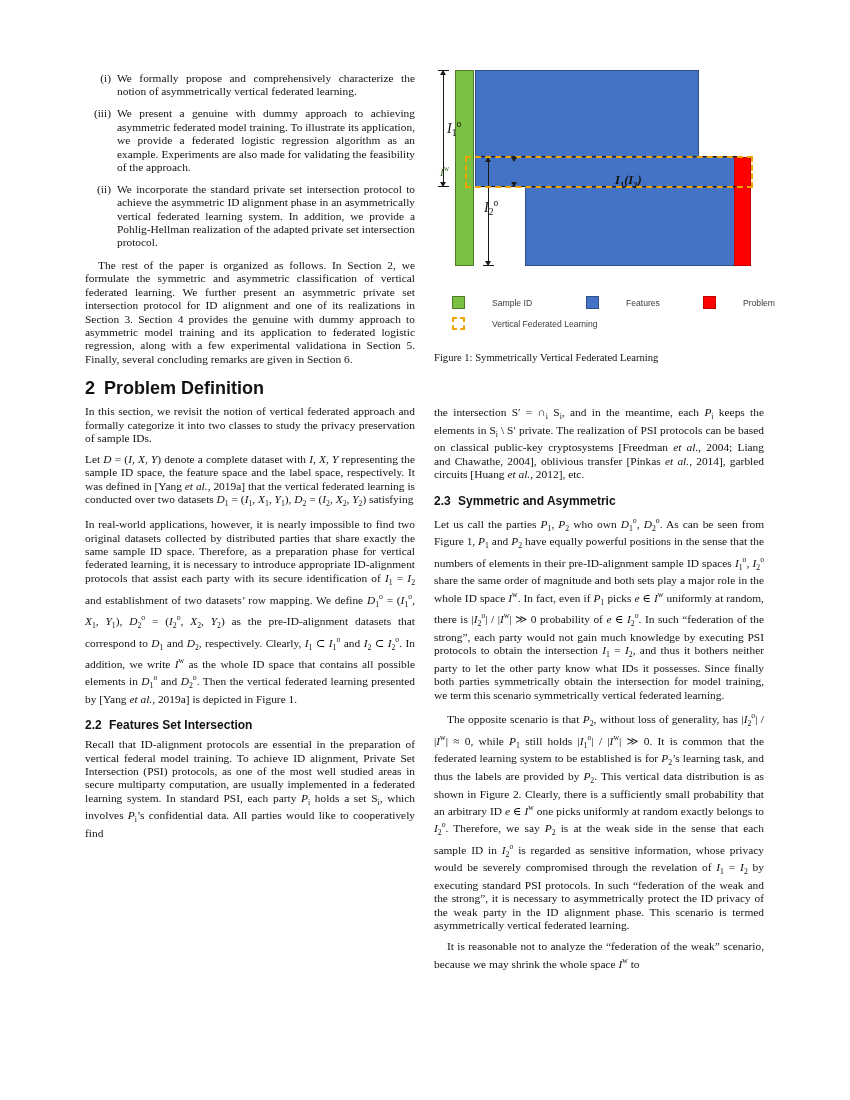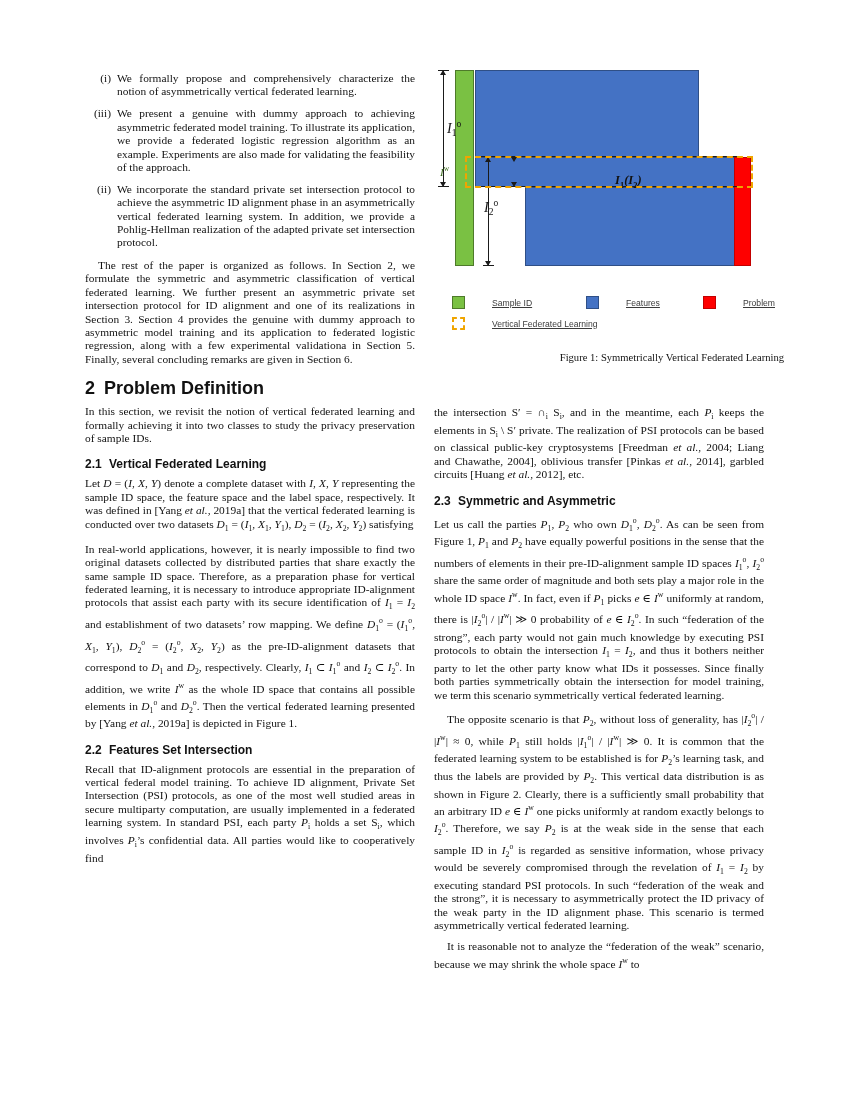"Sample ID" .legend-label { text-decoration: underline -> none }
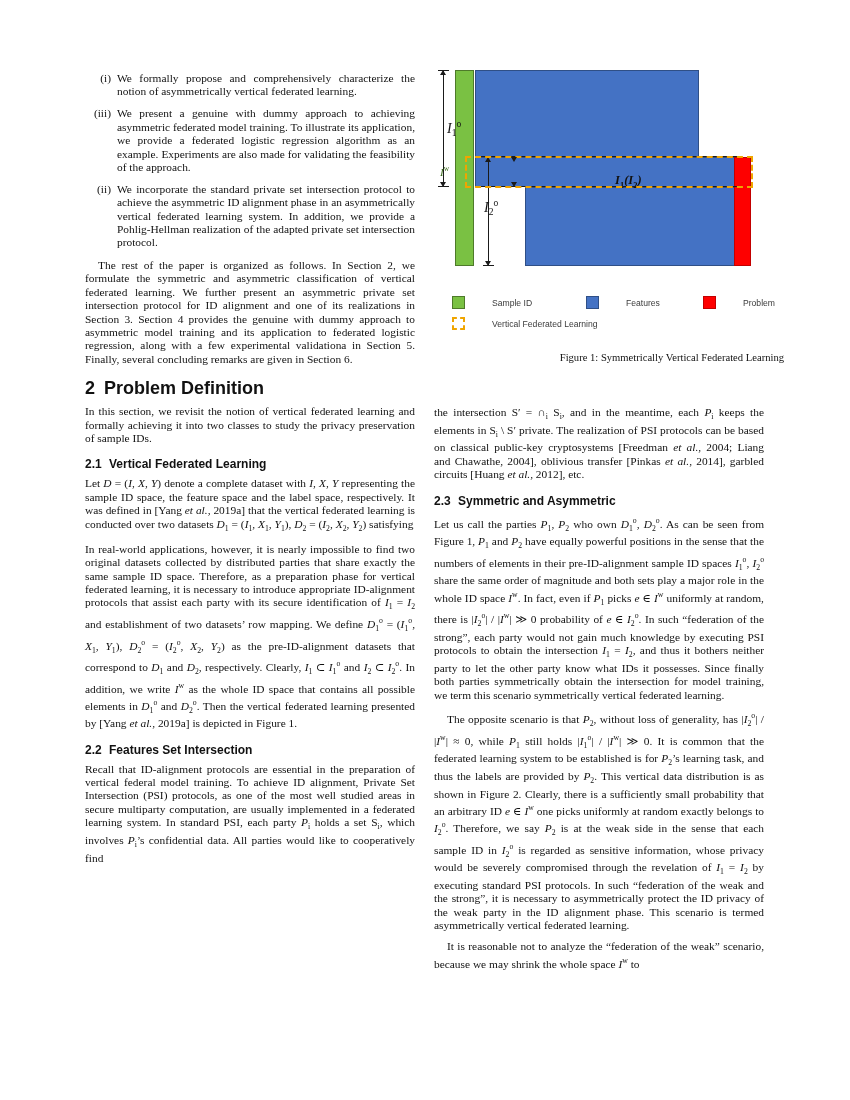"Figure 1: Symmetrically Vertical" .fig-caption { text-align: right -> left }
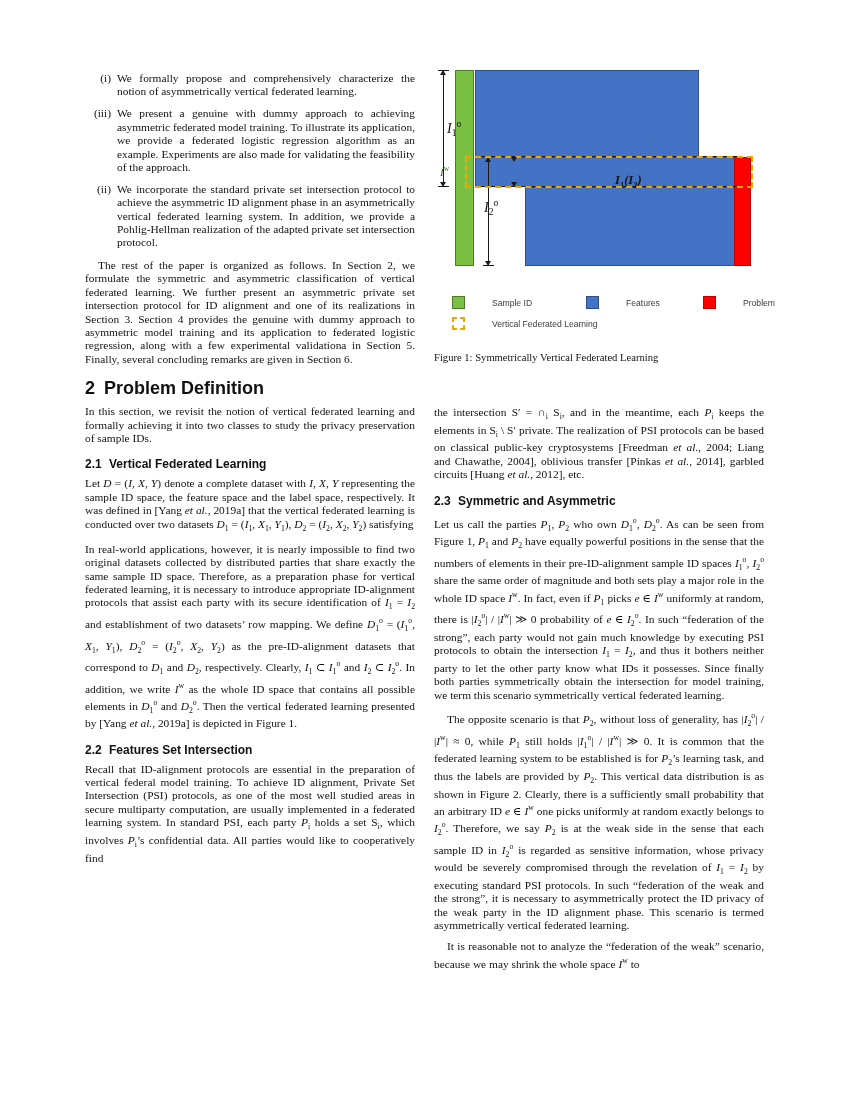"In this section, we revisit" p { text: learning and formally achieving -> approach and formally categorize }
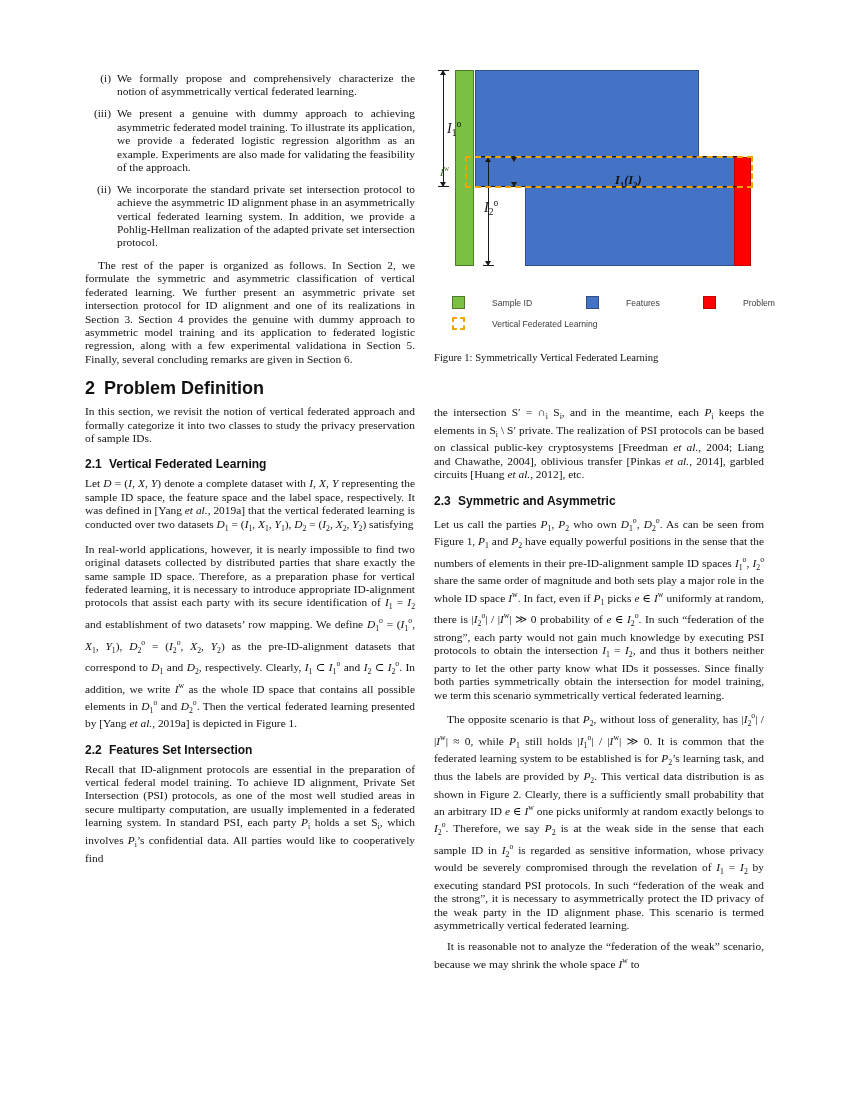"2.1 Vertical Federated Learning" h3.sub { html: <h3> <span>2.1</span><span>Vertical Federated Learning</span> </h3> -> none }
